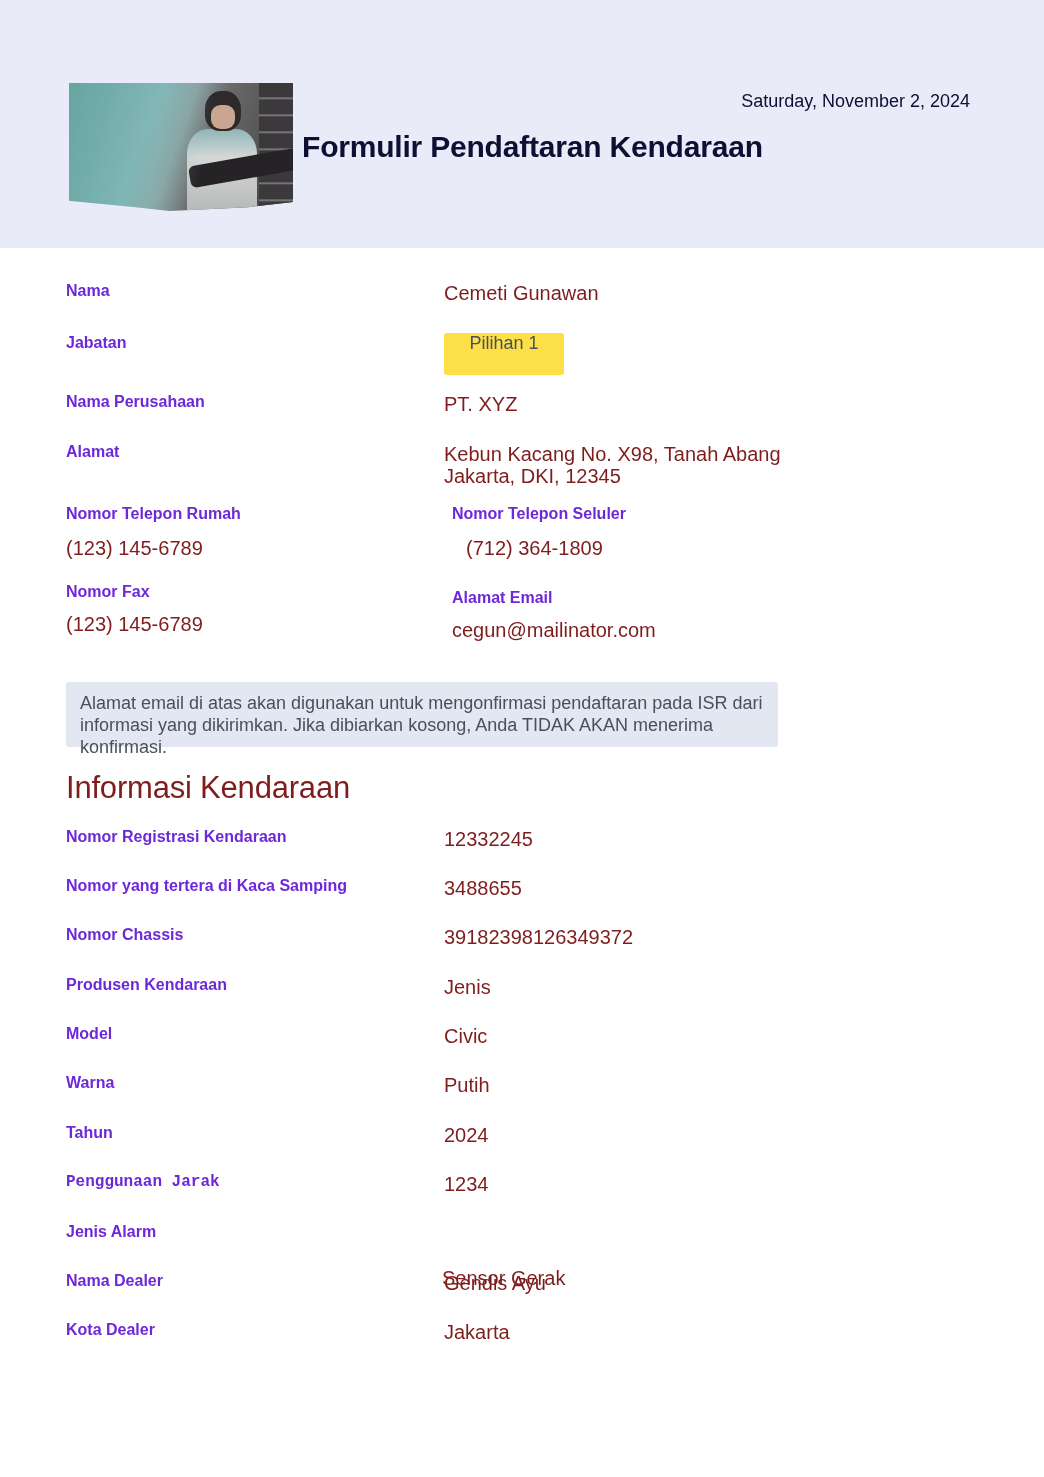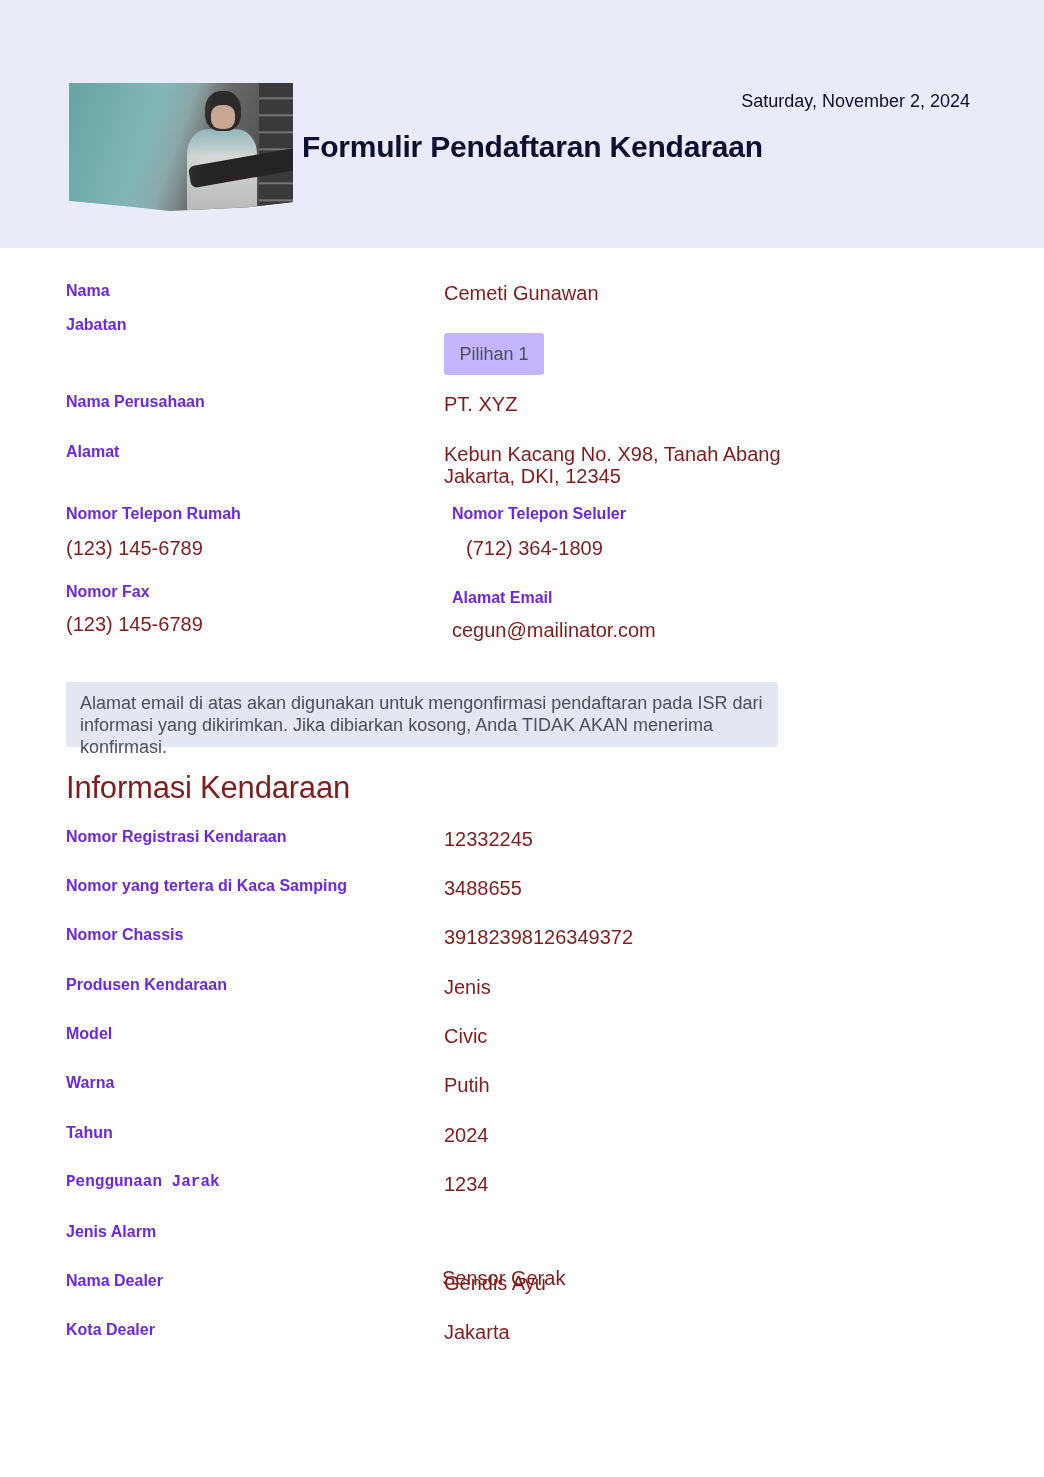"Jabatan" div.label { top: 316px -> 334px }
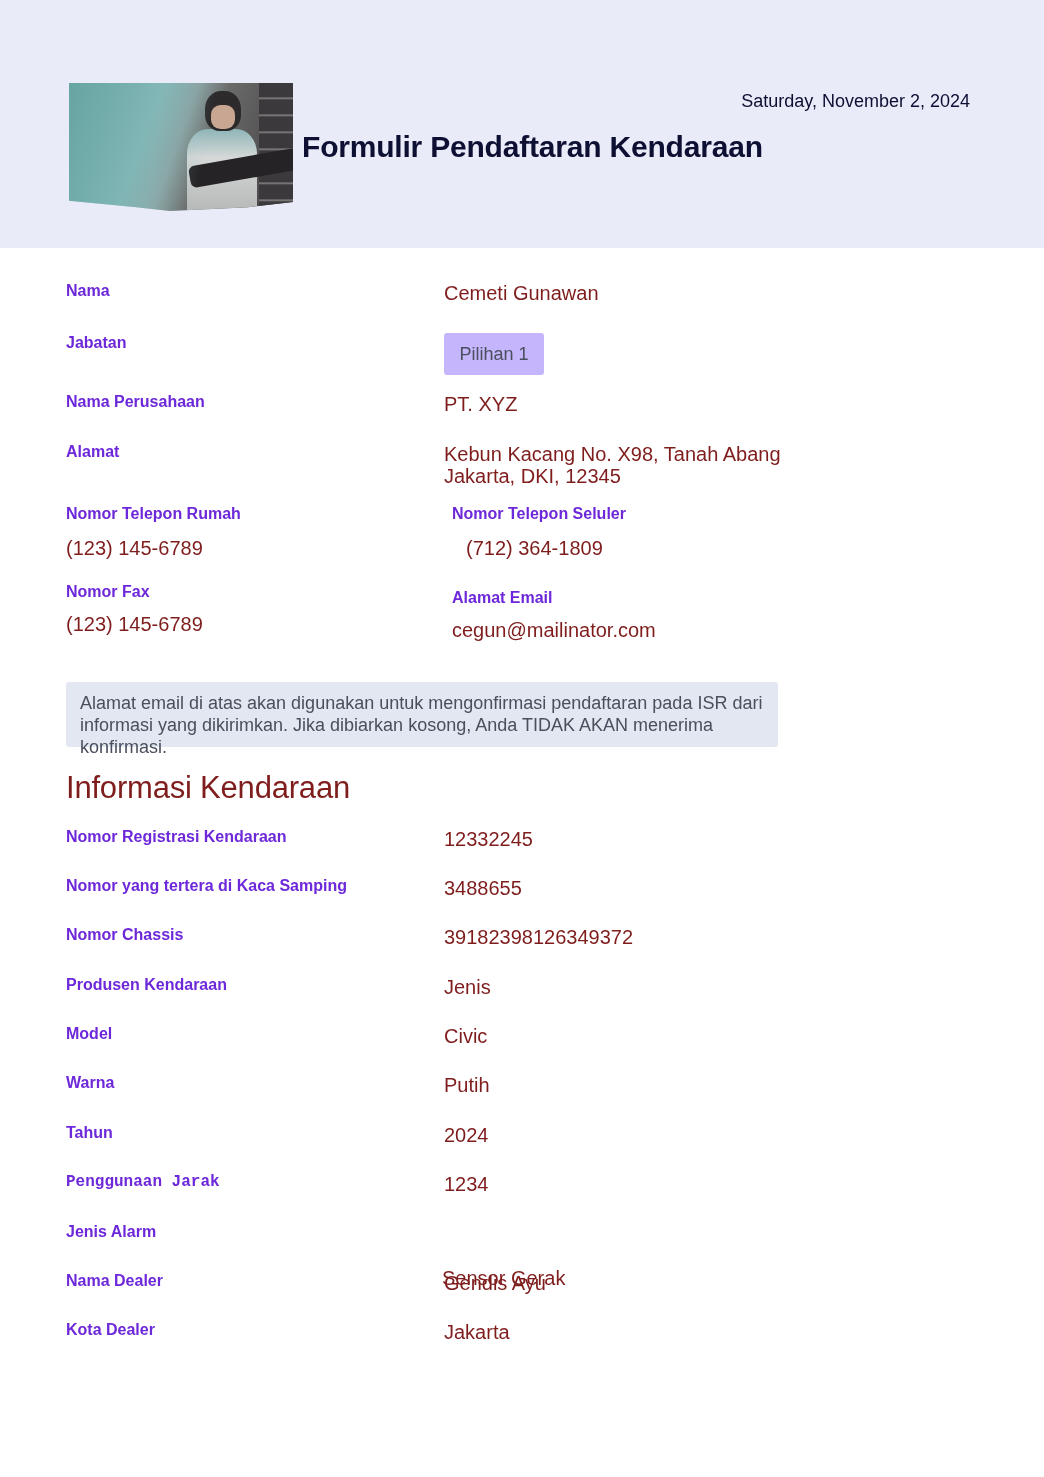"Pilihan 1" .chip { align-items: center -> none; background: #c4b5fd -> #fde047; width: 100px -> 120px }
